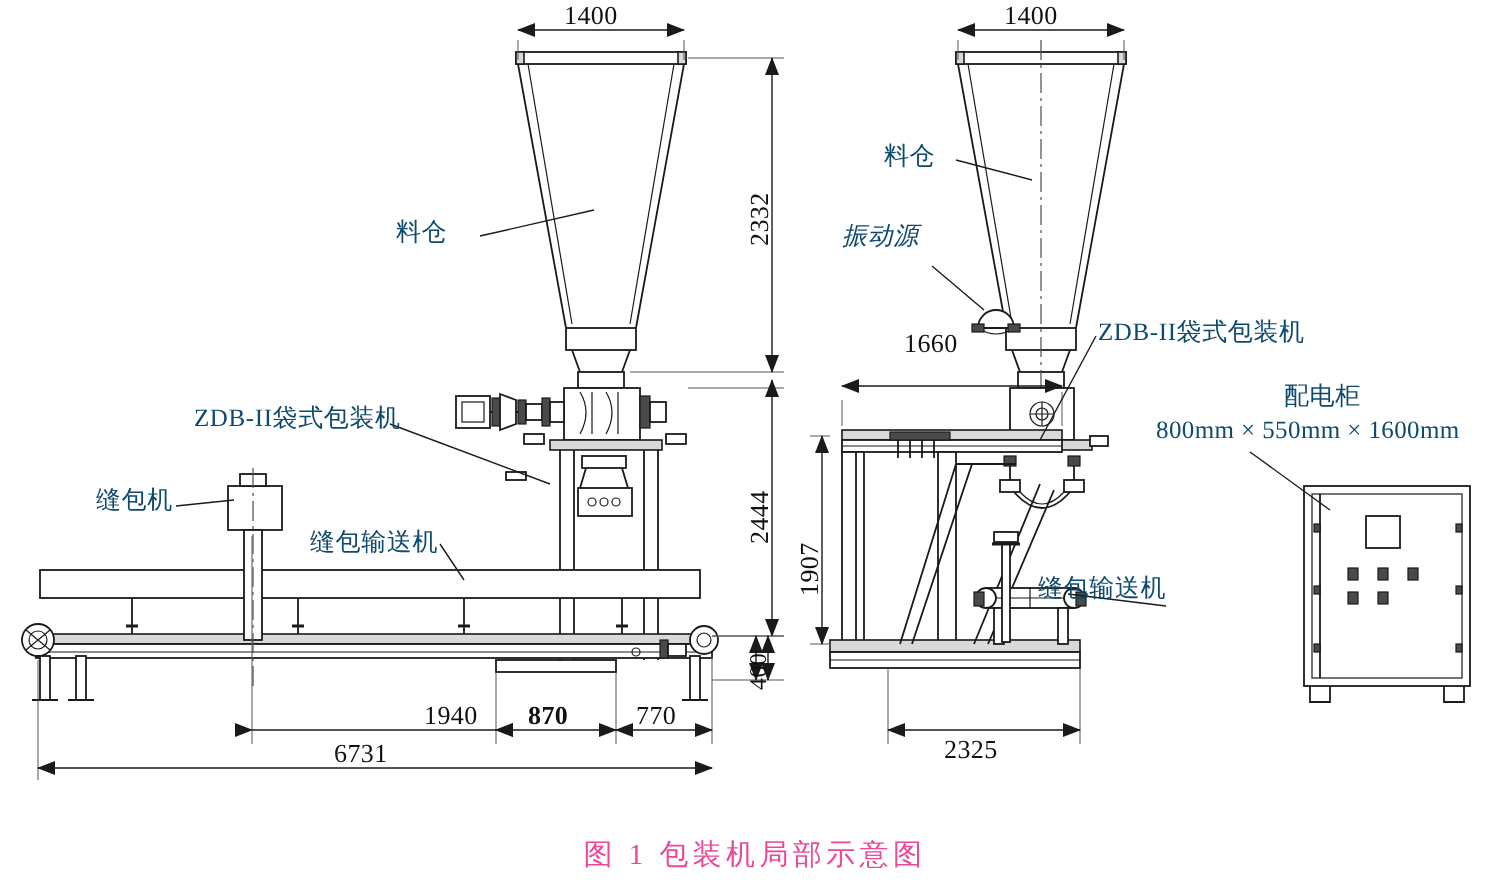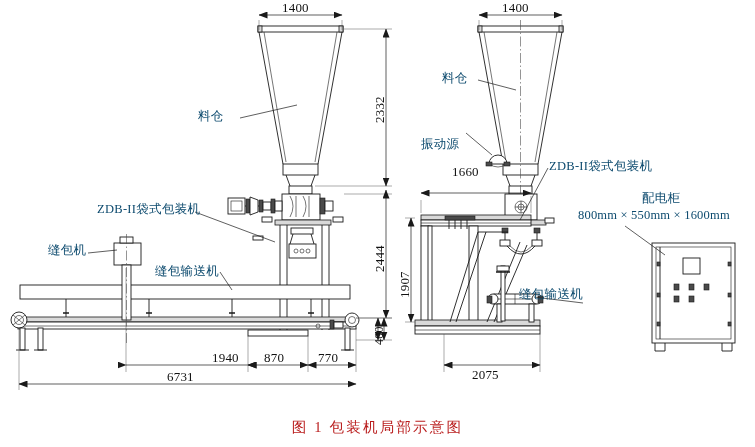"振动源" div.lbl { font-style: none -> italic; top: 138px -> 112px }
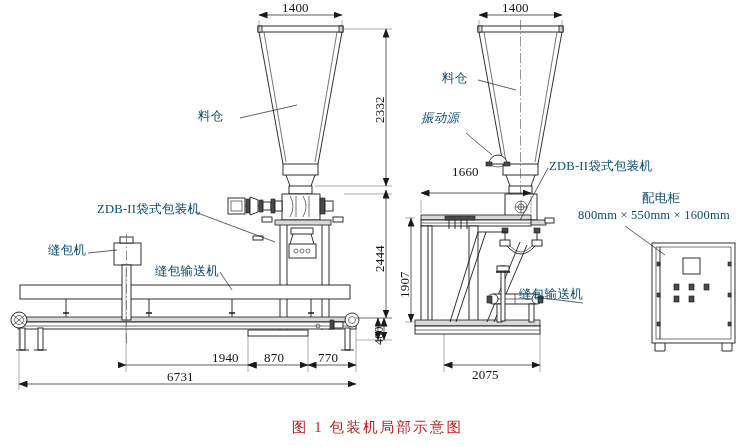"870" div.dim { font-weight: none -> bold }
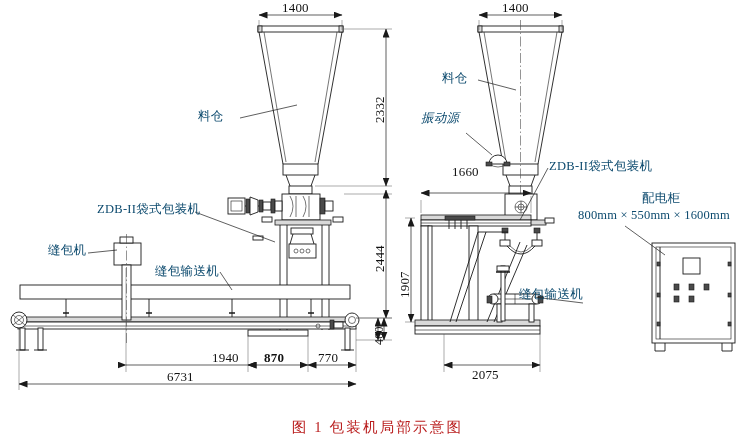"2075" div.dim { text: 2075 -> 2325 }
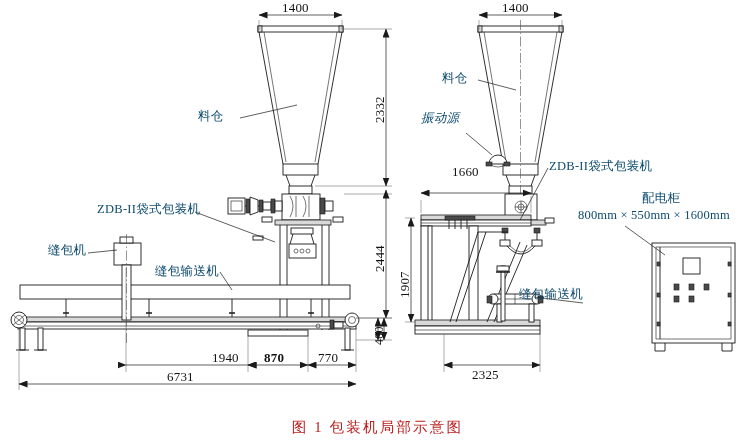"图 1 包装机局部示意图" .caption { color: #b91c1c -> #ec4899 }
